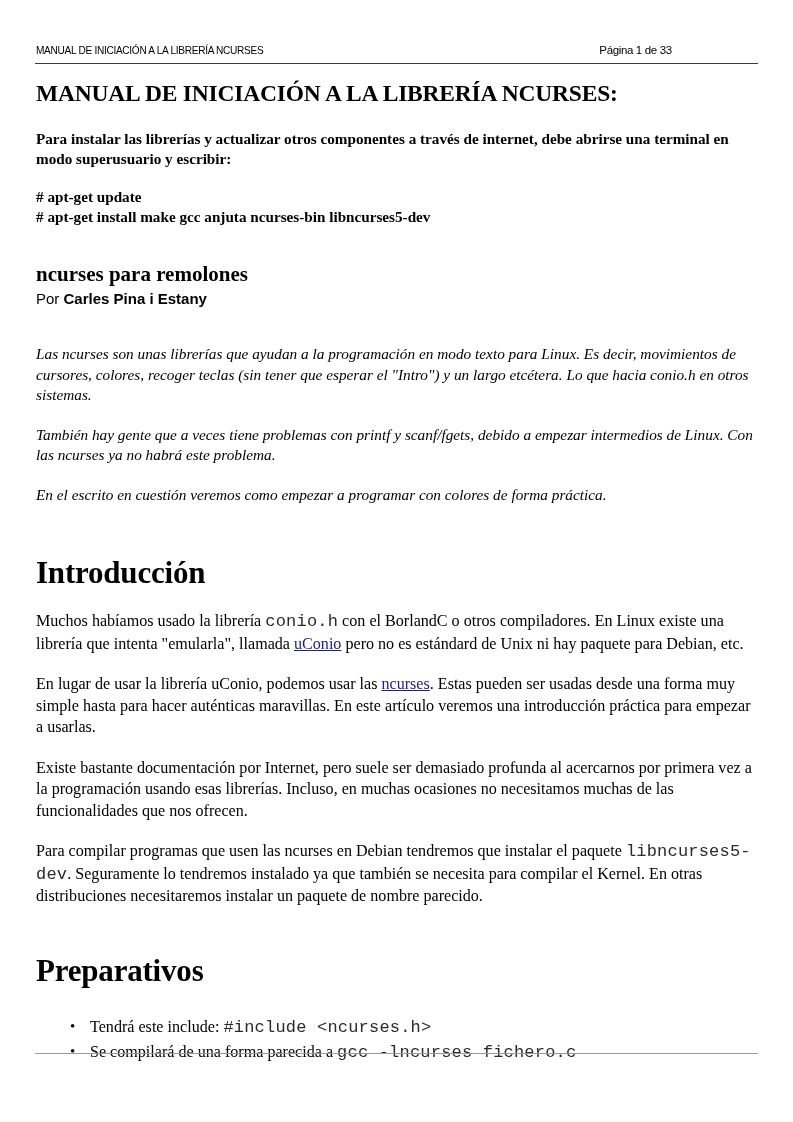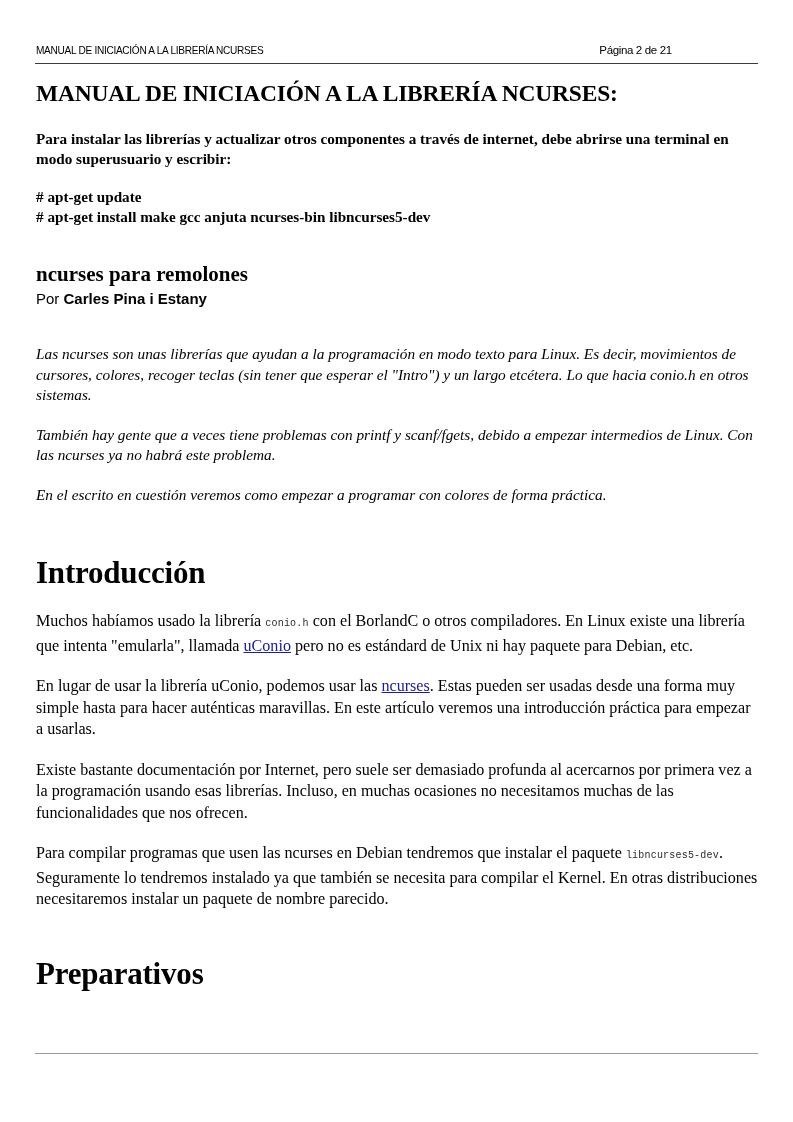"Página 2 de 21" span.rh-right { text: 2 de 21 -> 1 de 33 }
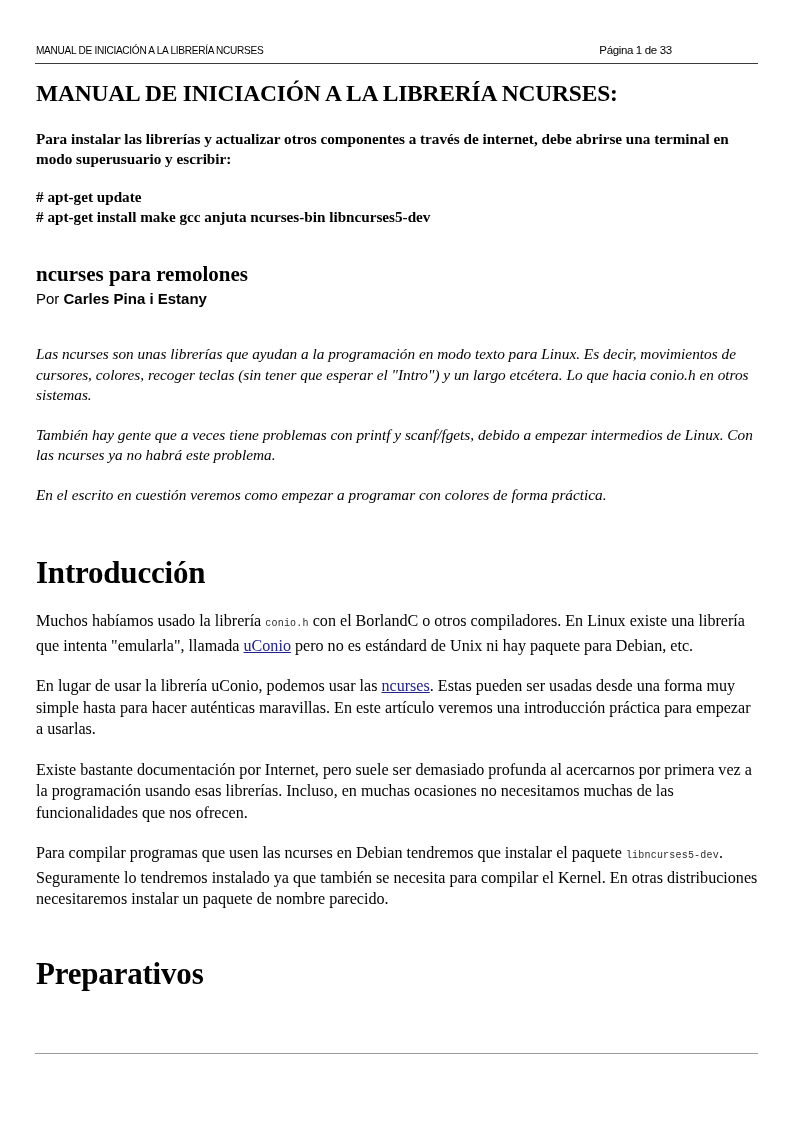"conio.h" code, .mono { font-size: 10px -> 17px }
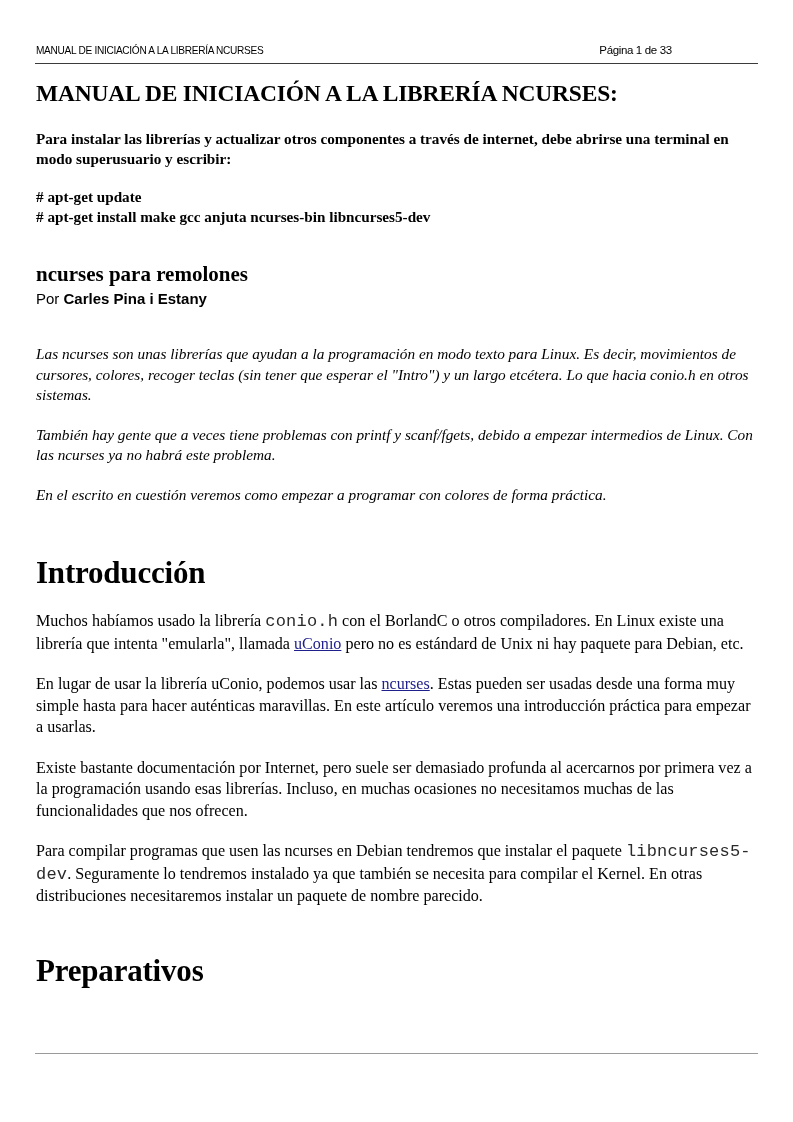"Tendrá este include: #include" ul.bullets { html: none -> <ul> <li><span>Tendrá este include: </span><code>#include &lt;ncurses.h&gt;</code></li> <li><span>Se compilará de una forma parecida a </span><code>gcc -lncurses fichero.c</code></li> </ul> }
